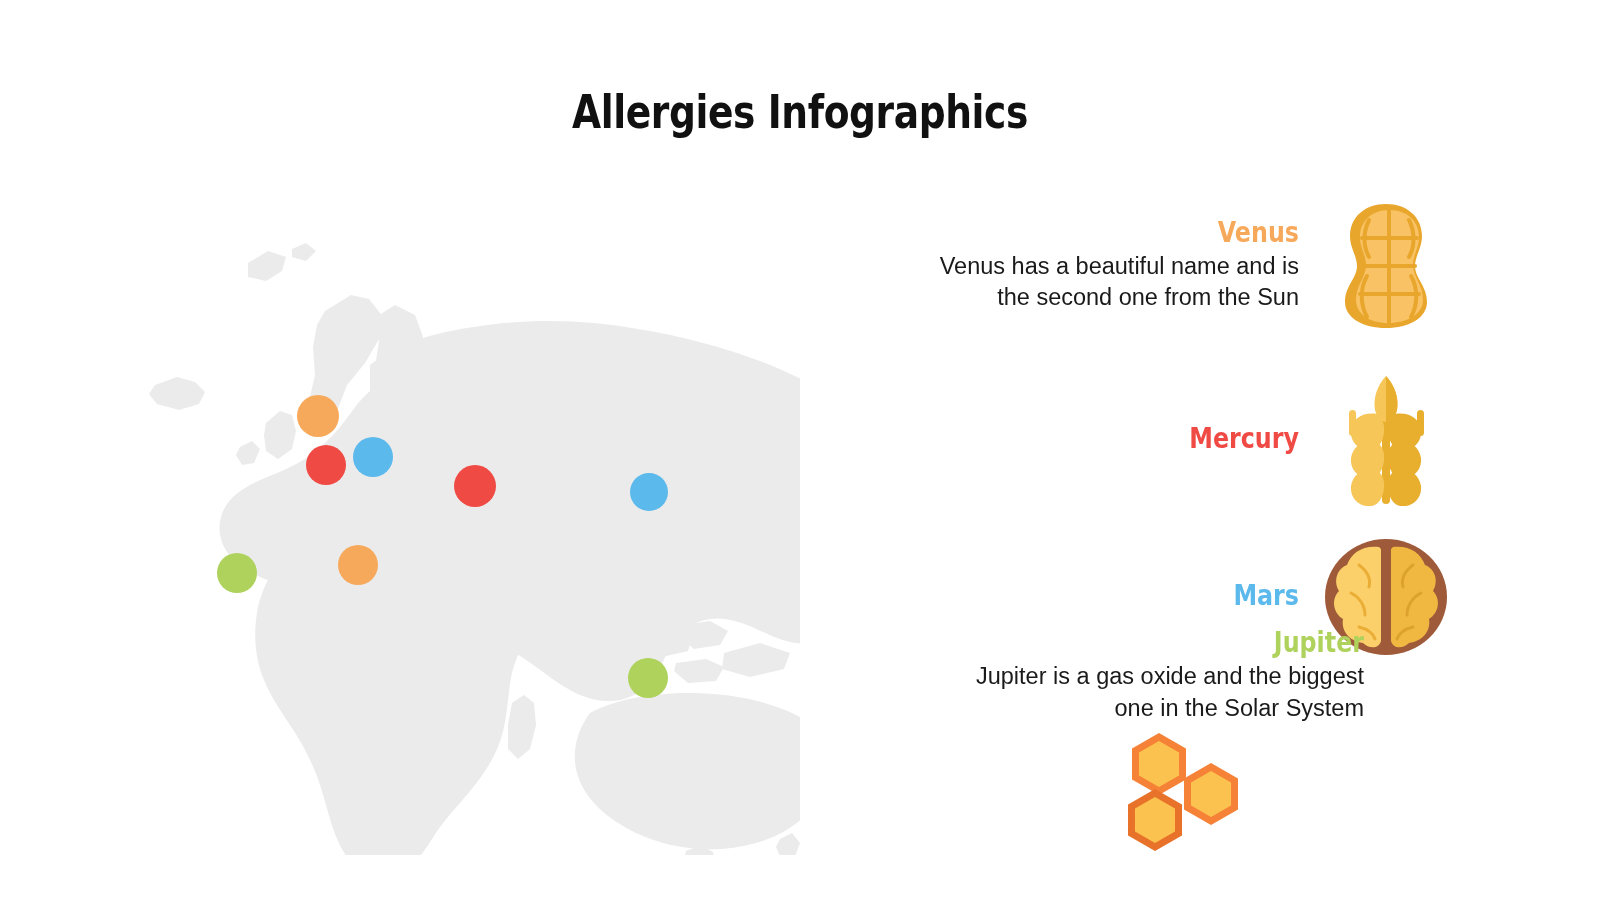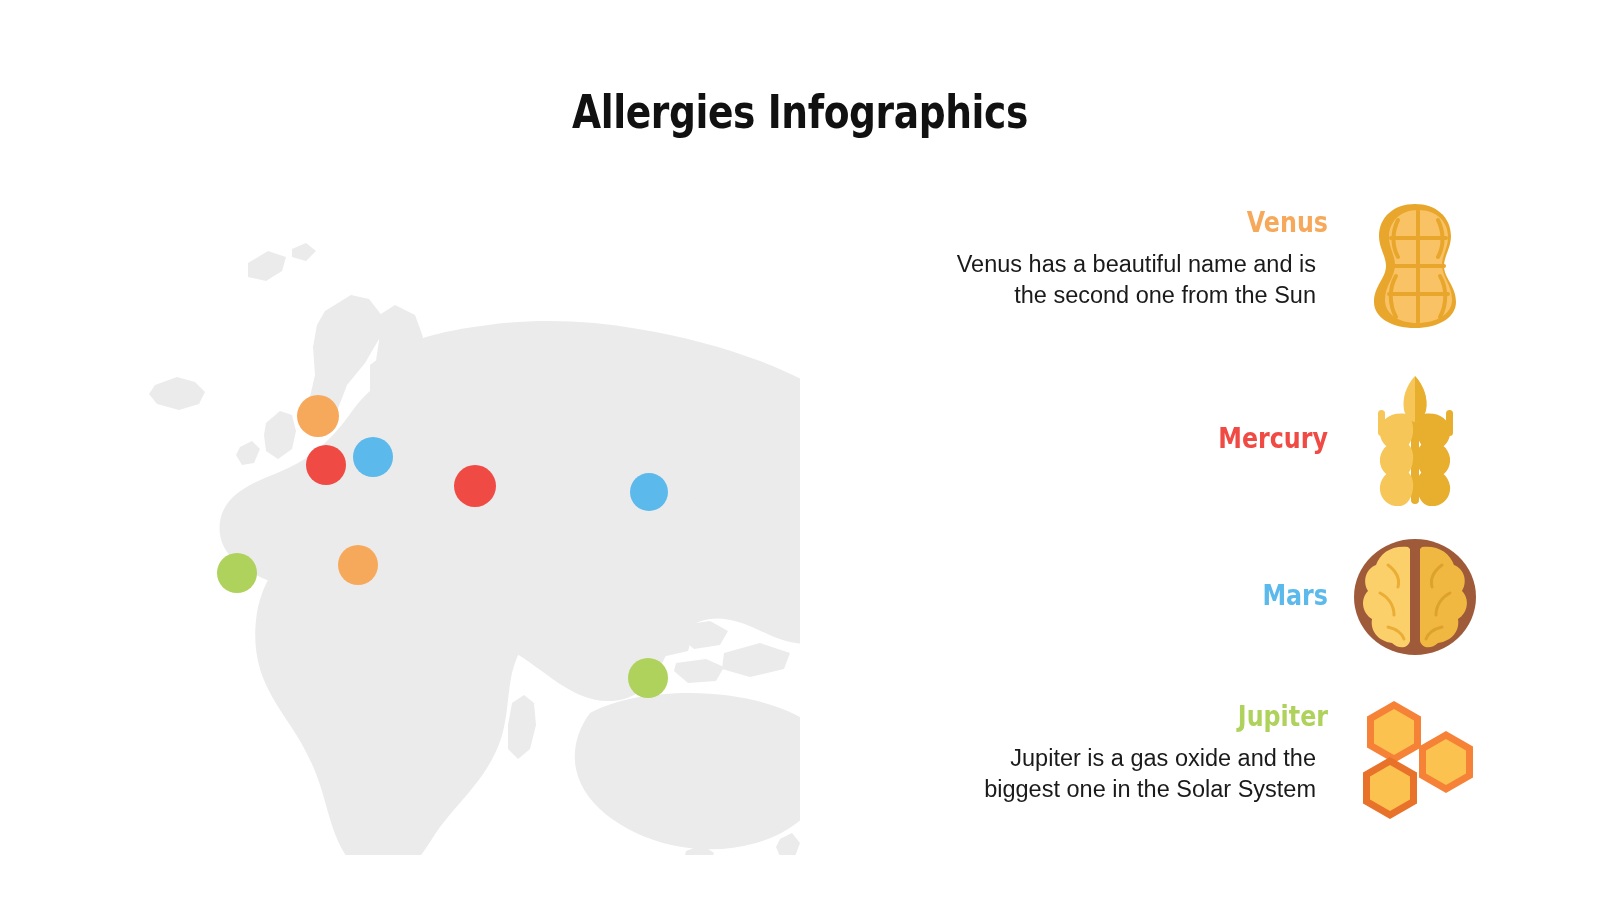"Venus" .info-item { justify-content: flex-end -> center }
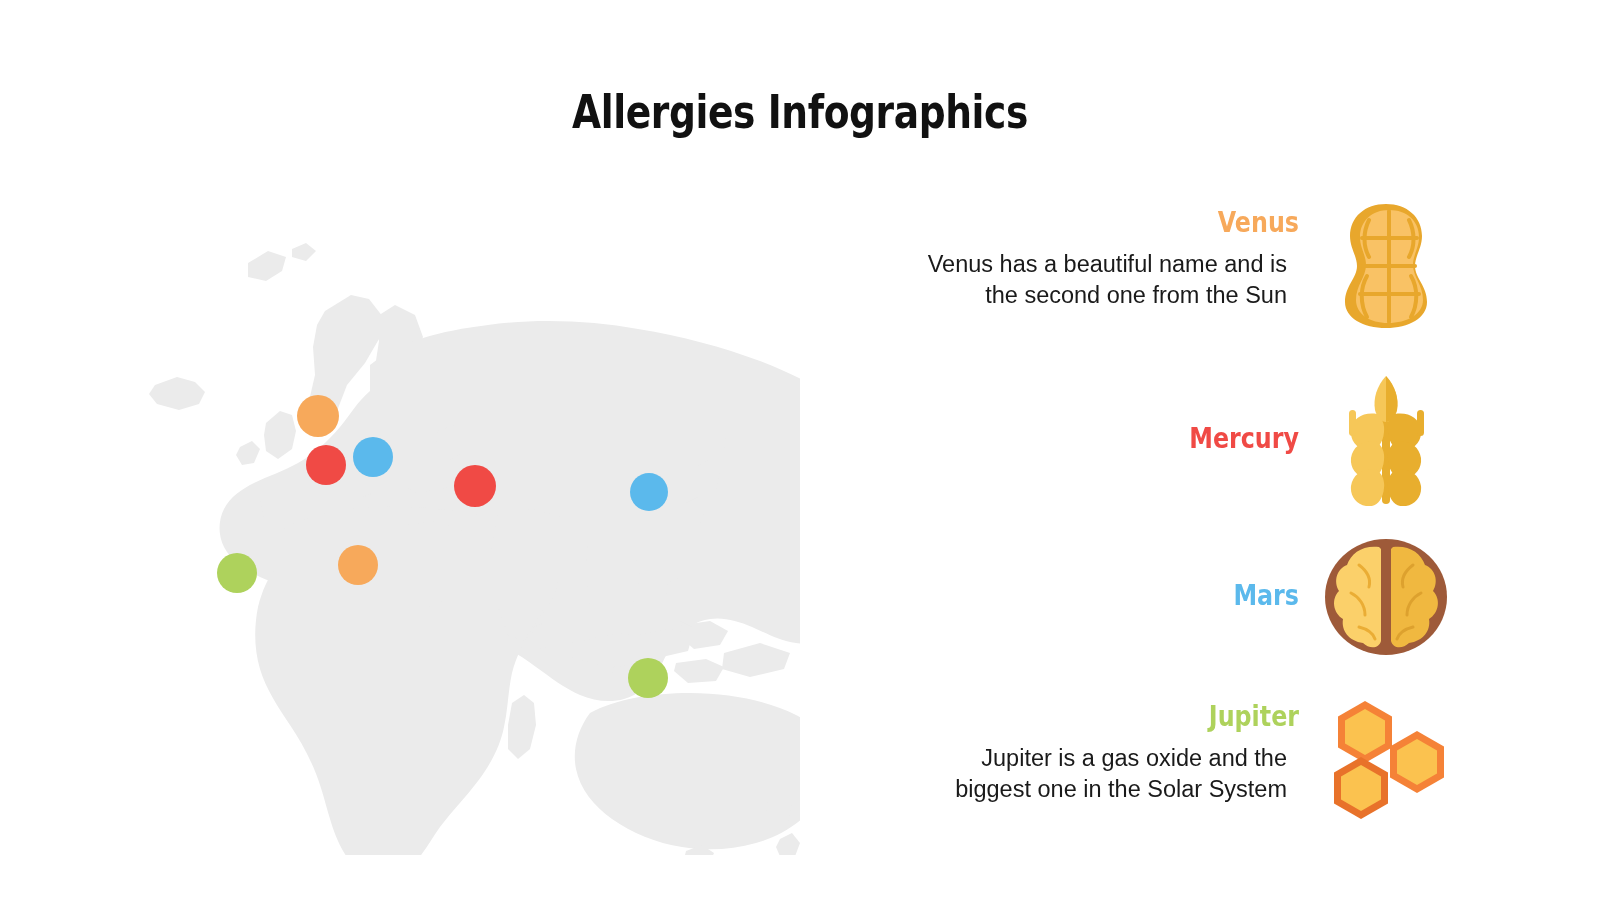"Venus has a beautiful name" .item-body { margin: 12px -> 0 }
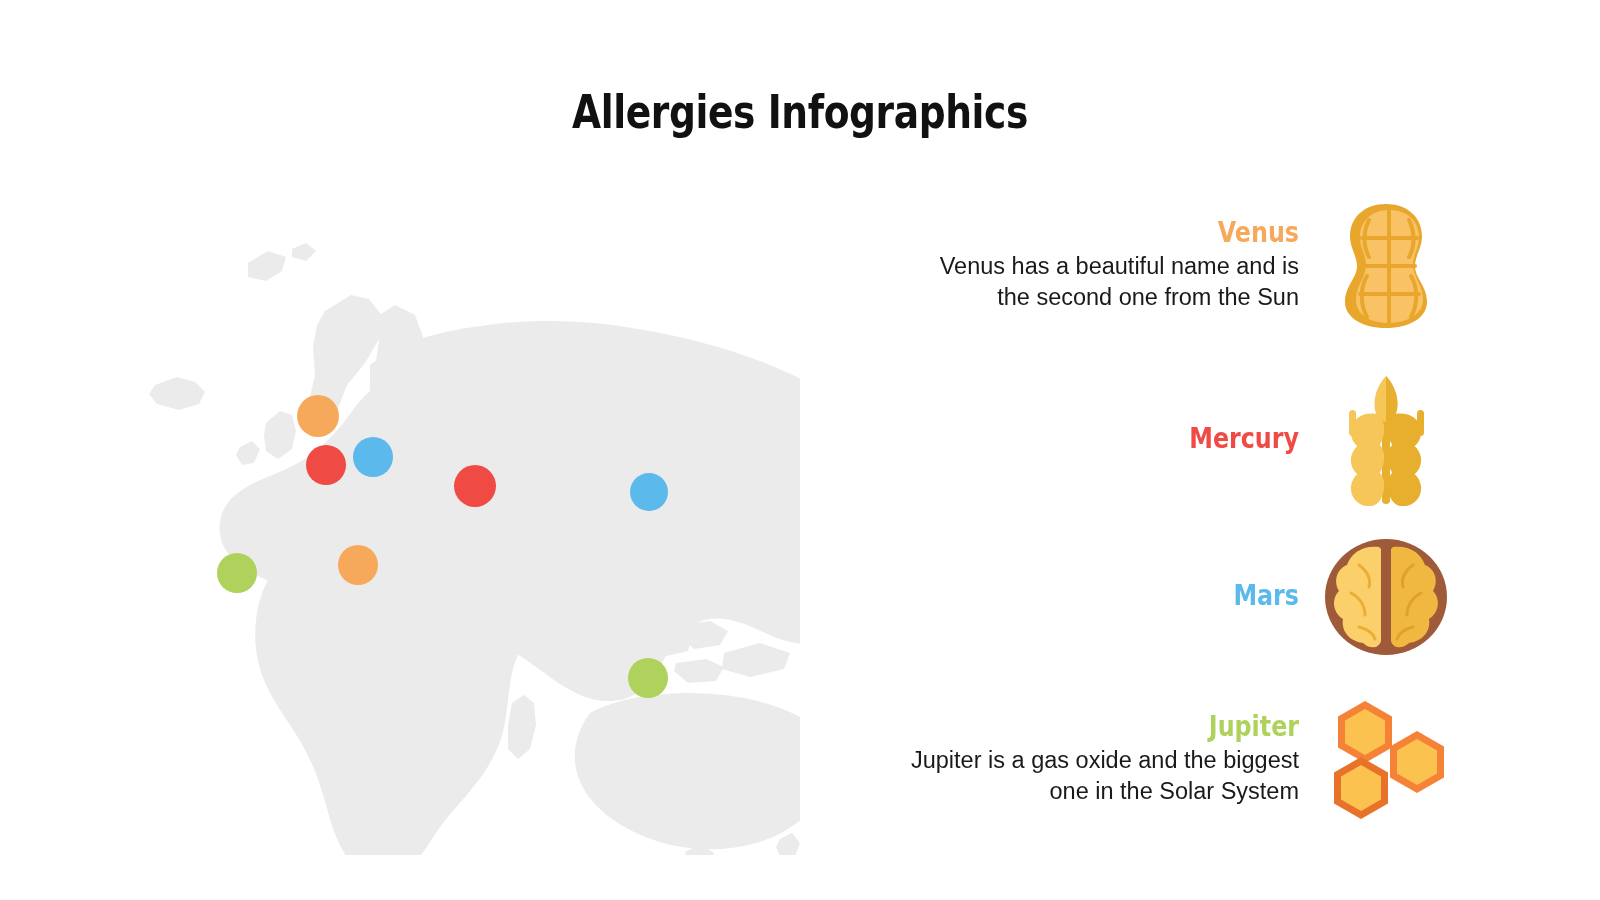"Jupiter" div.info-item { flex-direction: none -> column; top: 494px -> 478px }
